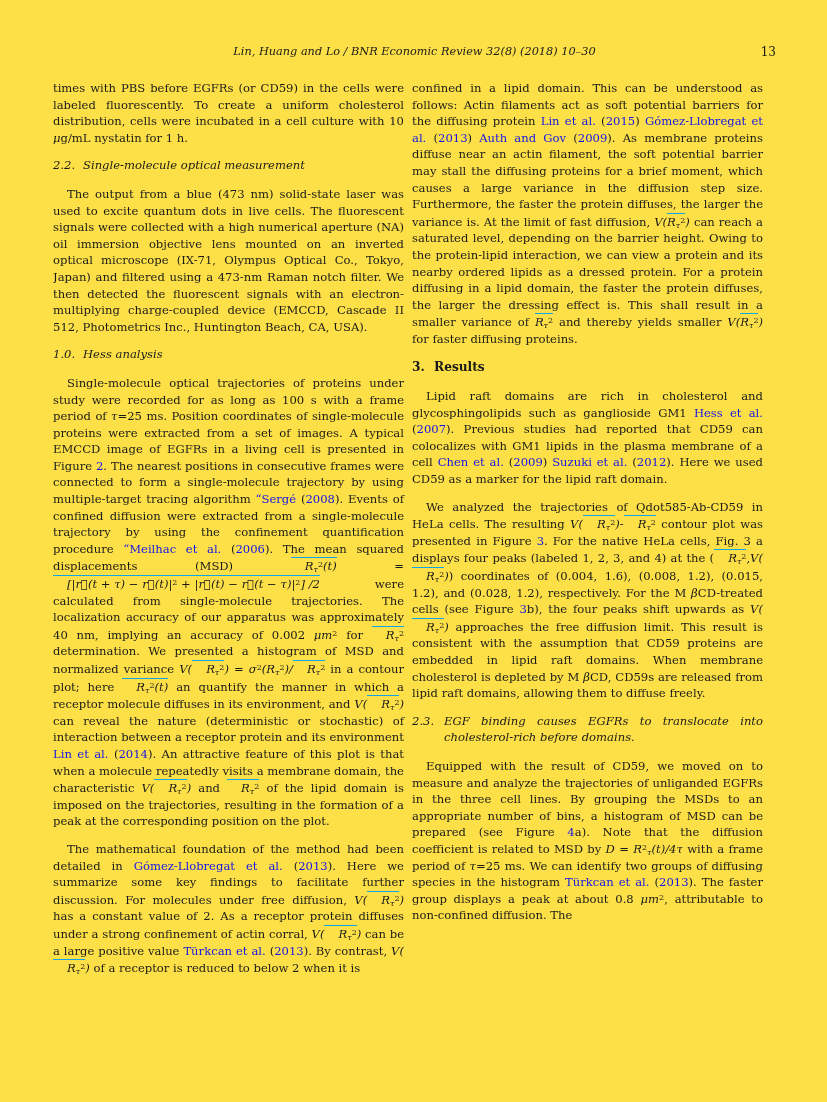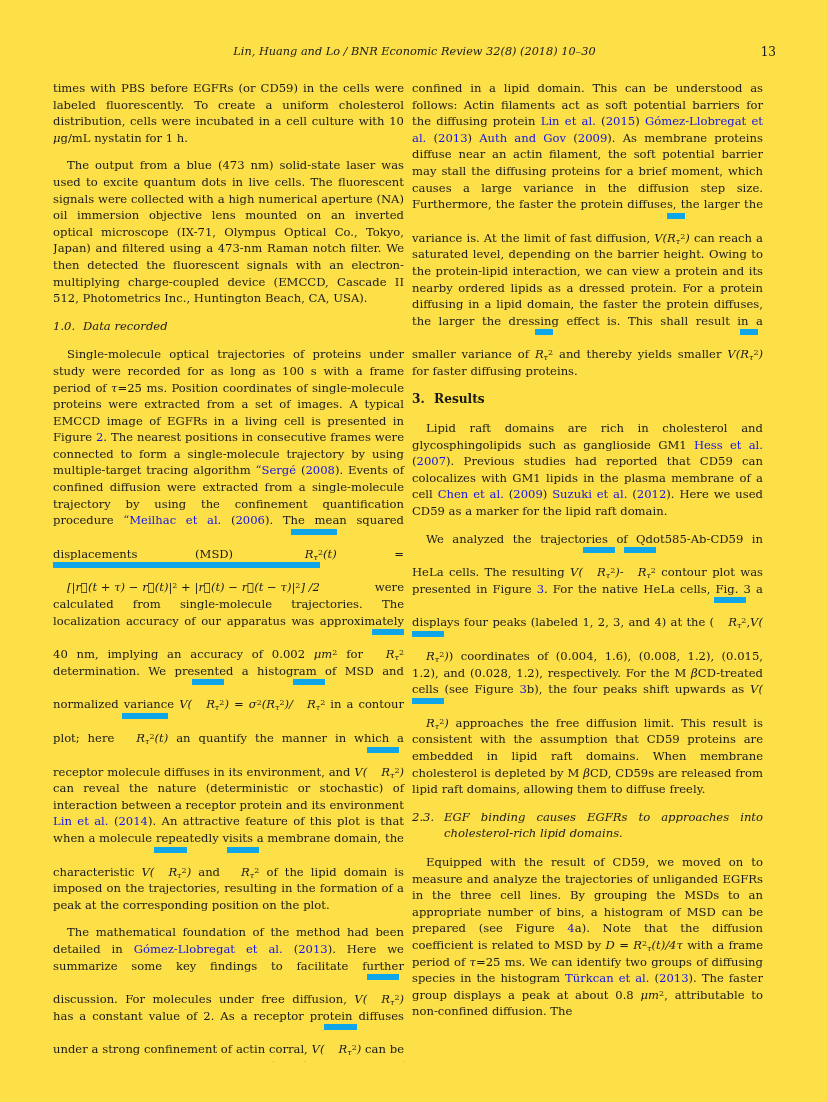"2.2." div.heading-italic { html: none -> <div> <span>2.2.</span> <span><span>Single-molecule optical measurement</span></span> </div> }
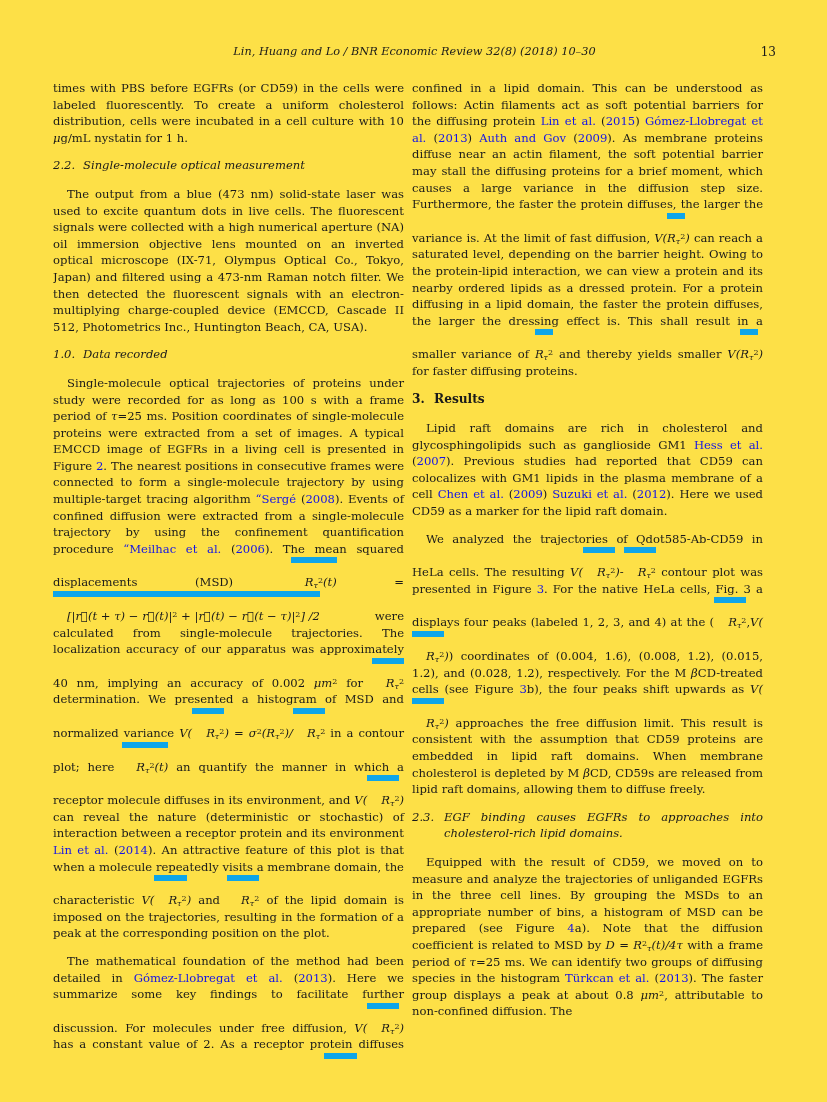"Rτ2" .ovl { border-top: 6px solid #0ea5e9 -> 1px solid #0ea5e9; padding-top: 13px -> 2px }
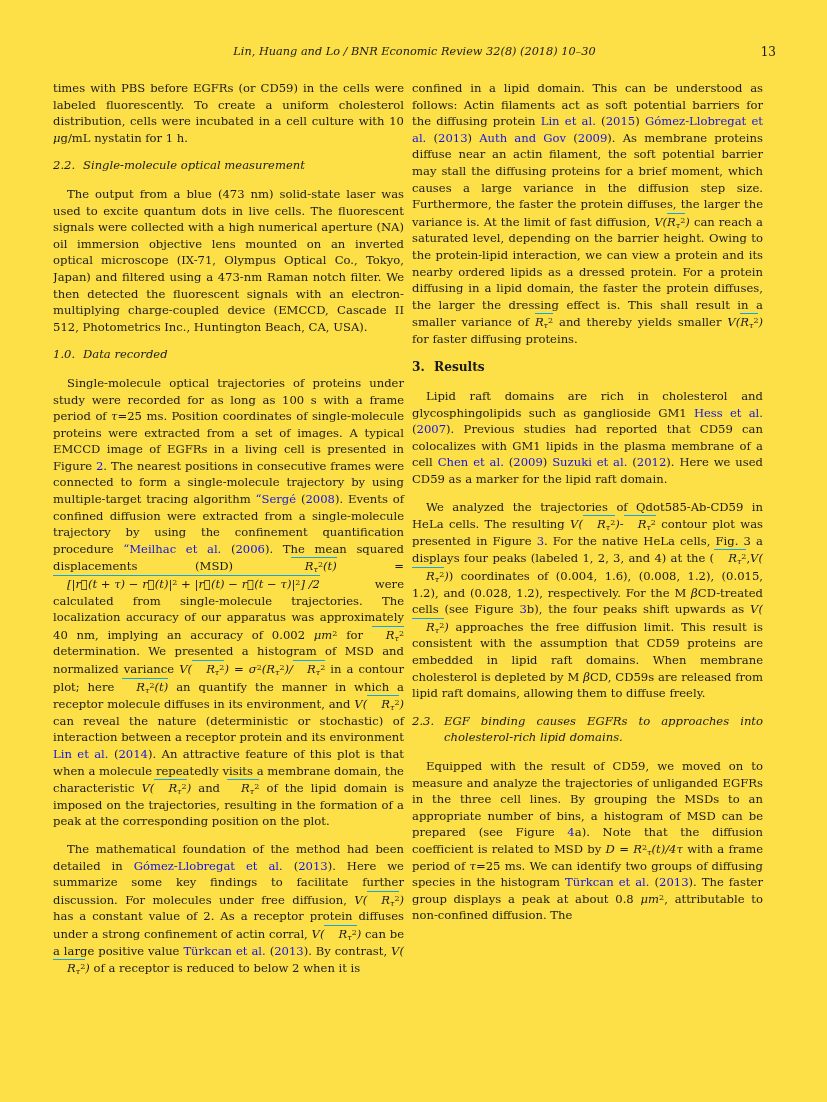"Data recorded" span.k-i { text: Data recorded -> Hess analysis }
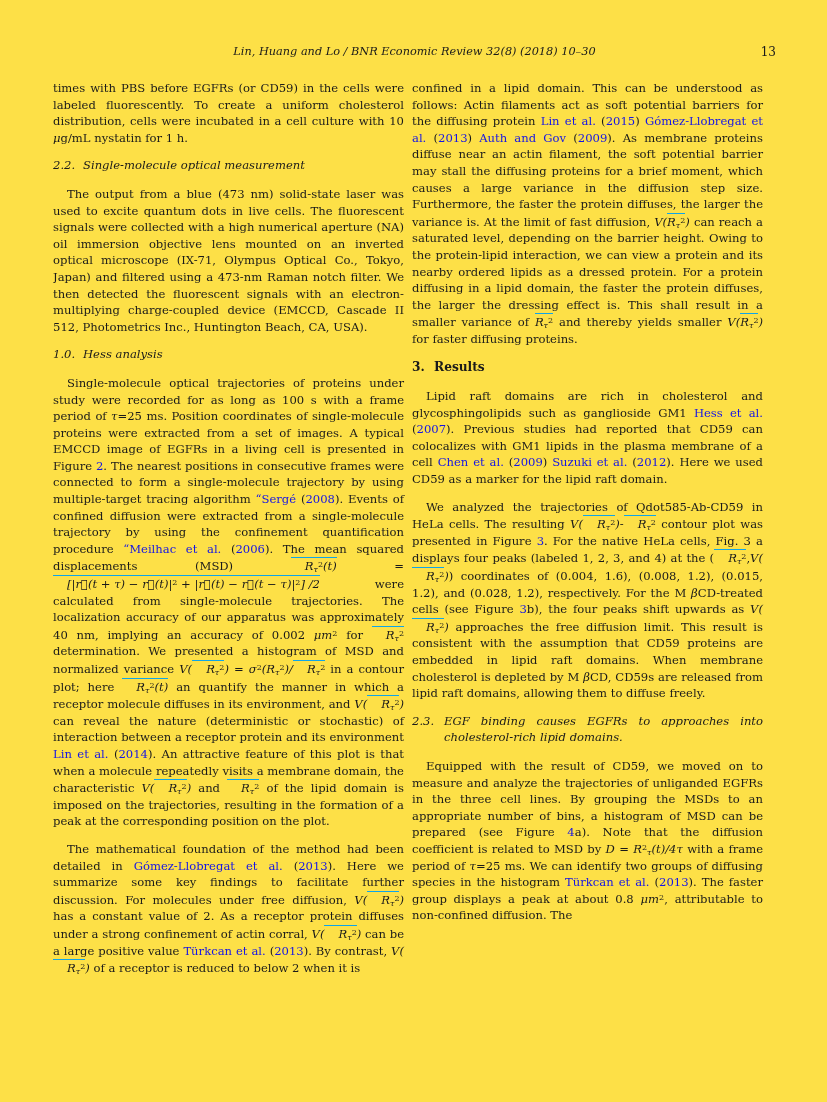"EGF binding causes EGFRs to" span.k-i { text: approaches into cholesterol-rich lipid -> translocate into cholesterol-rich before }
